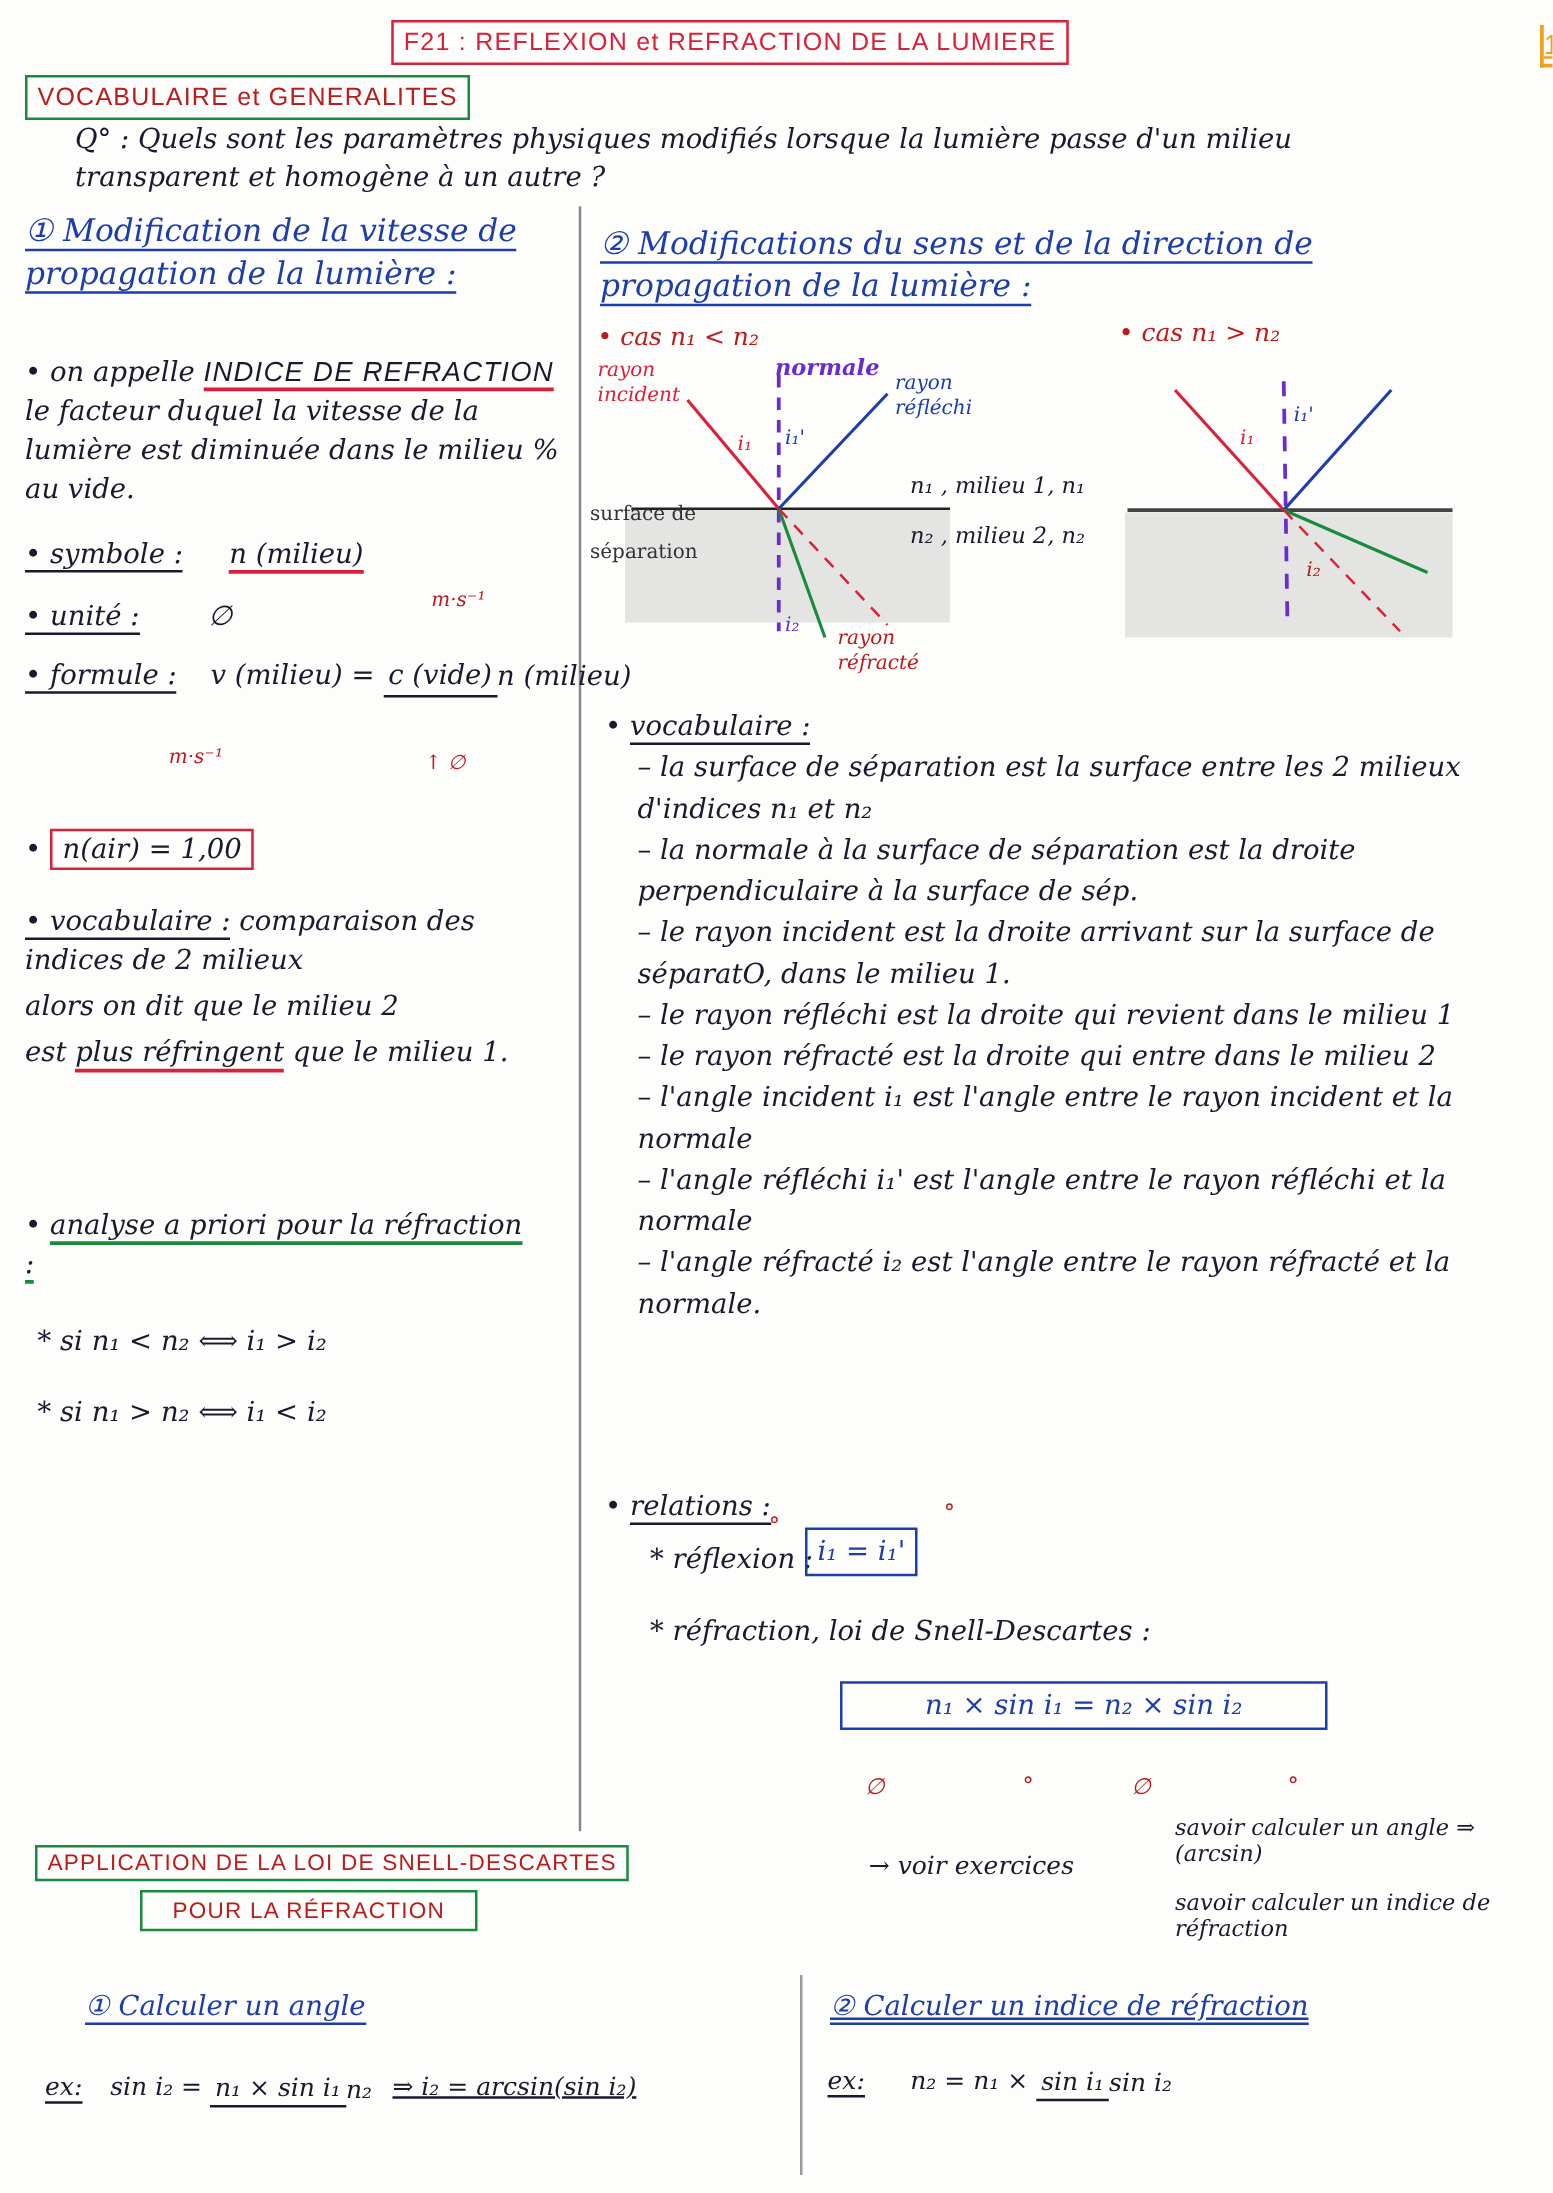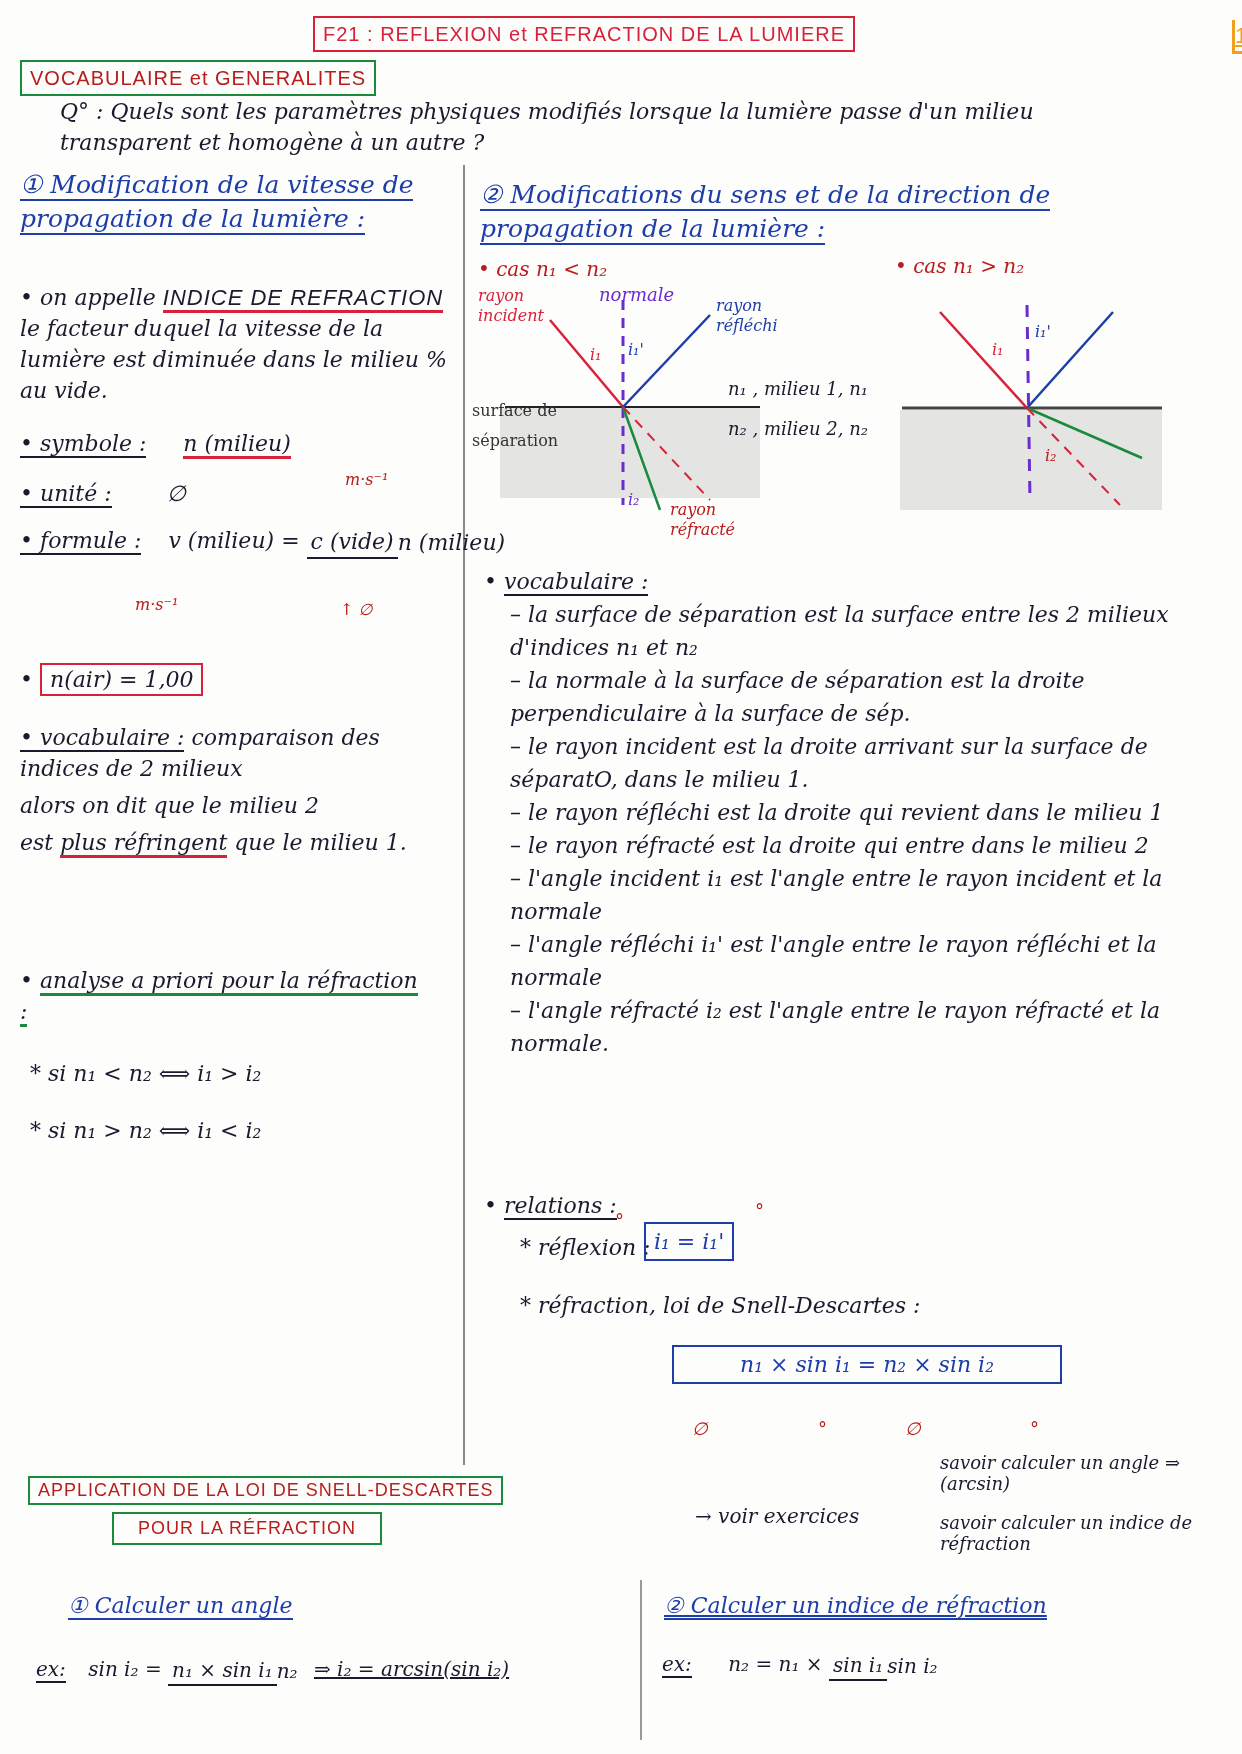"normale" div.abs { font-weight: none -> bold; left: 599px -> 620px }
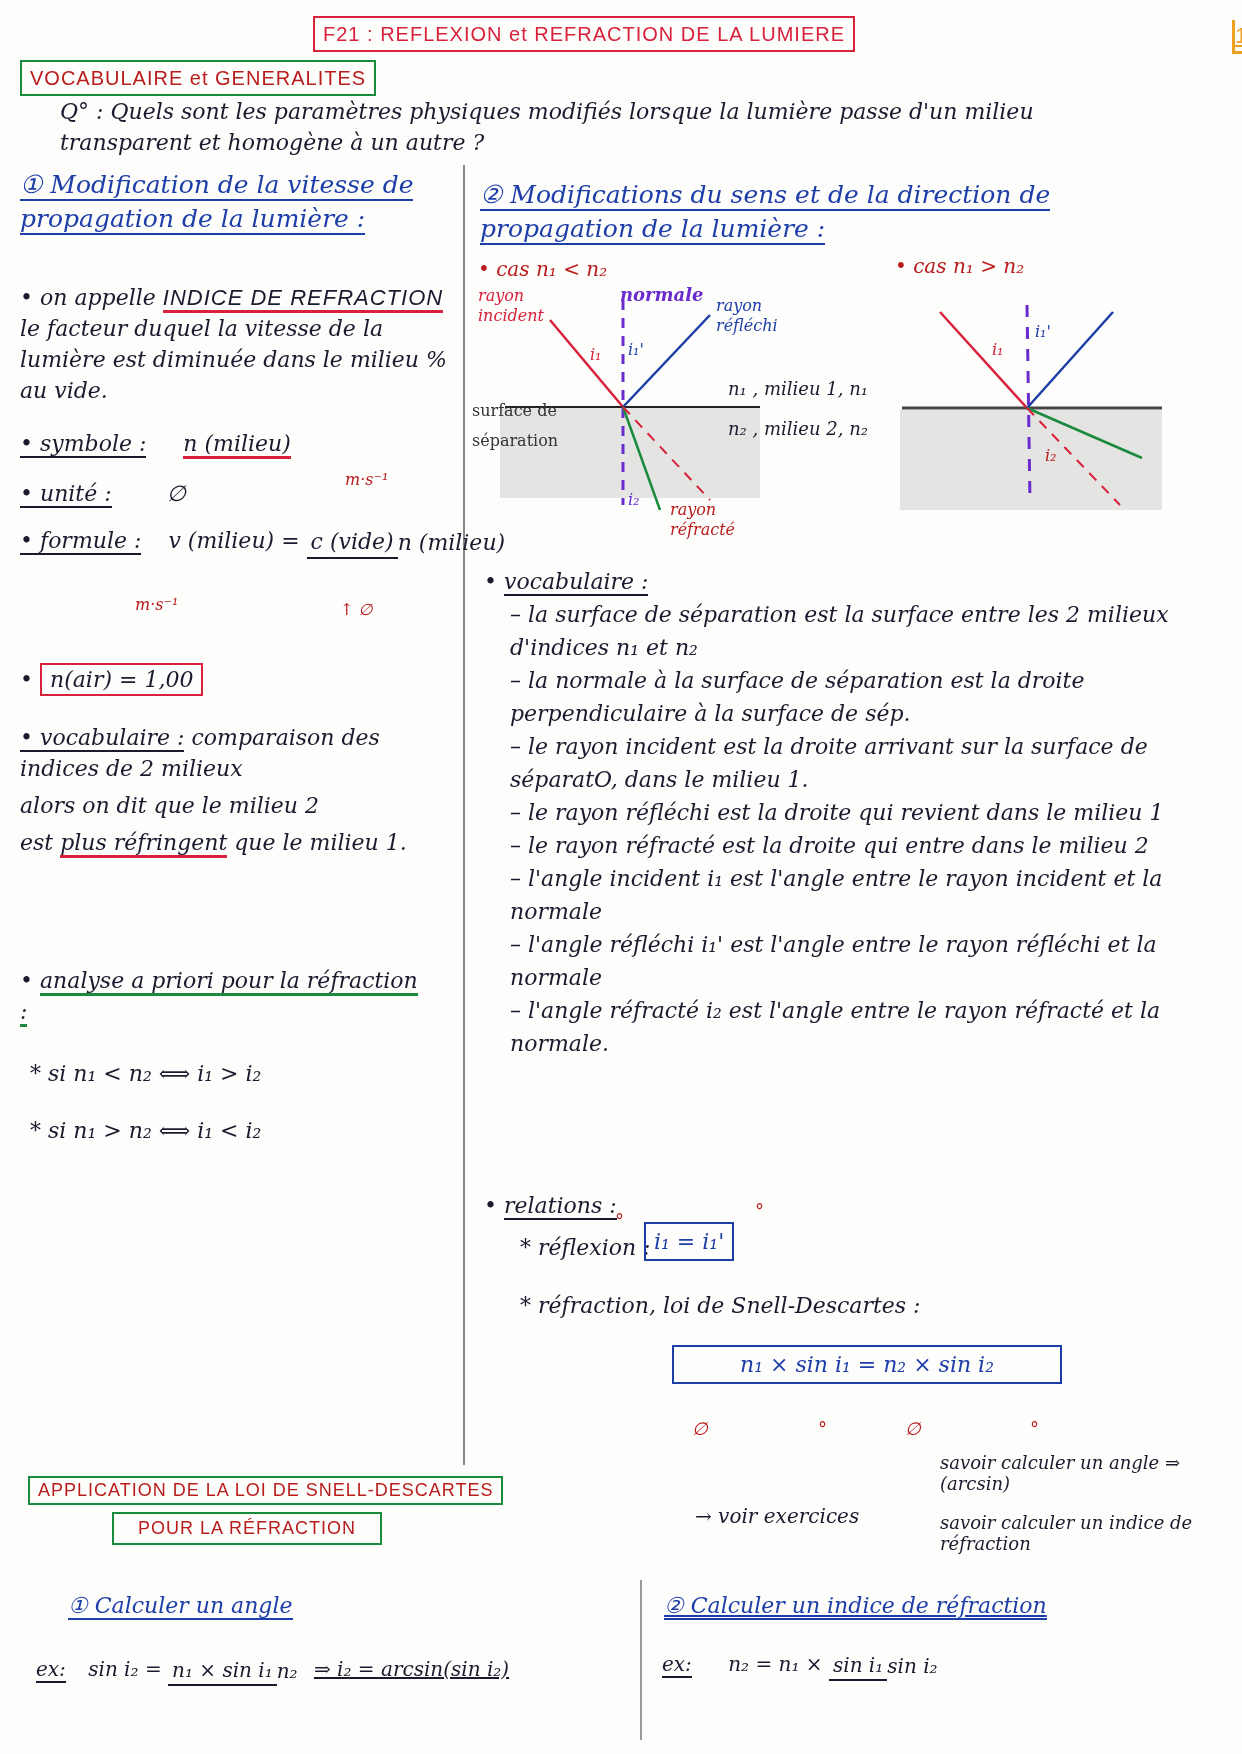"→ voir exercices" div.abs { margin-top: 24px -> none }
